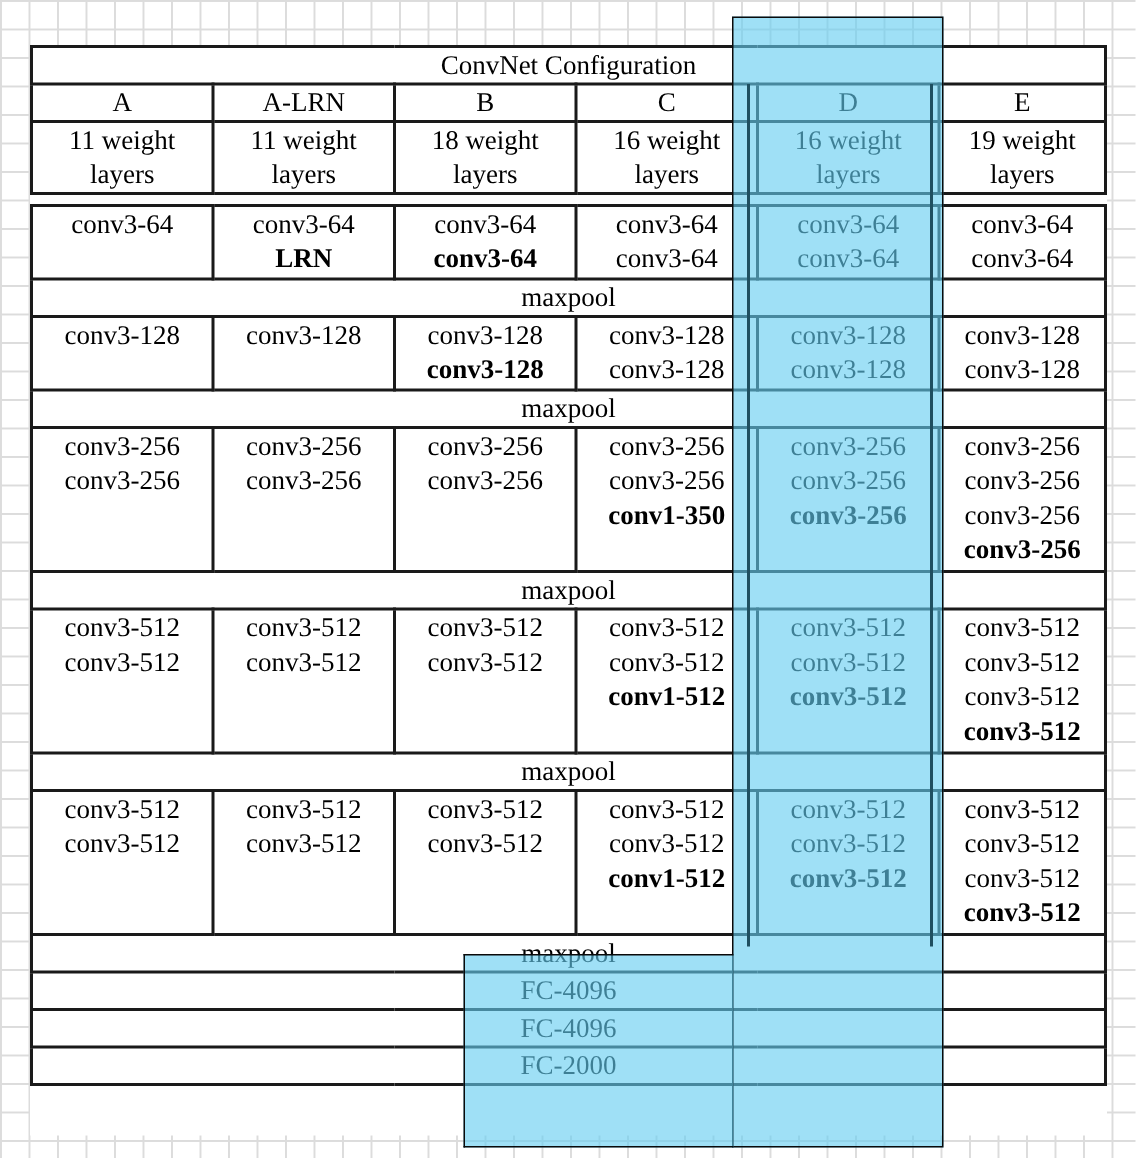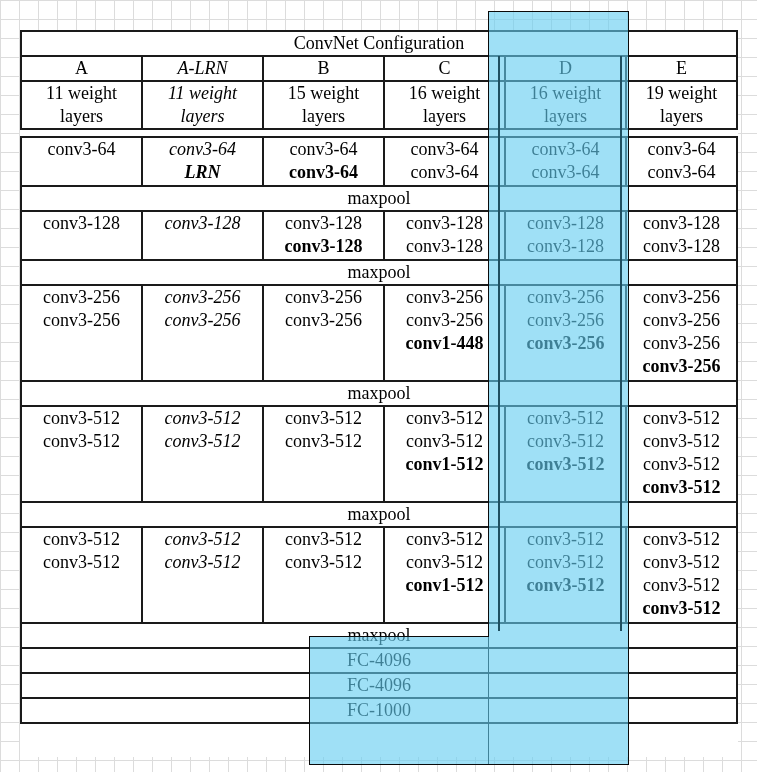"A-LRN" table.cfg td.colB { font-style: italic -> none }
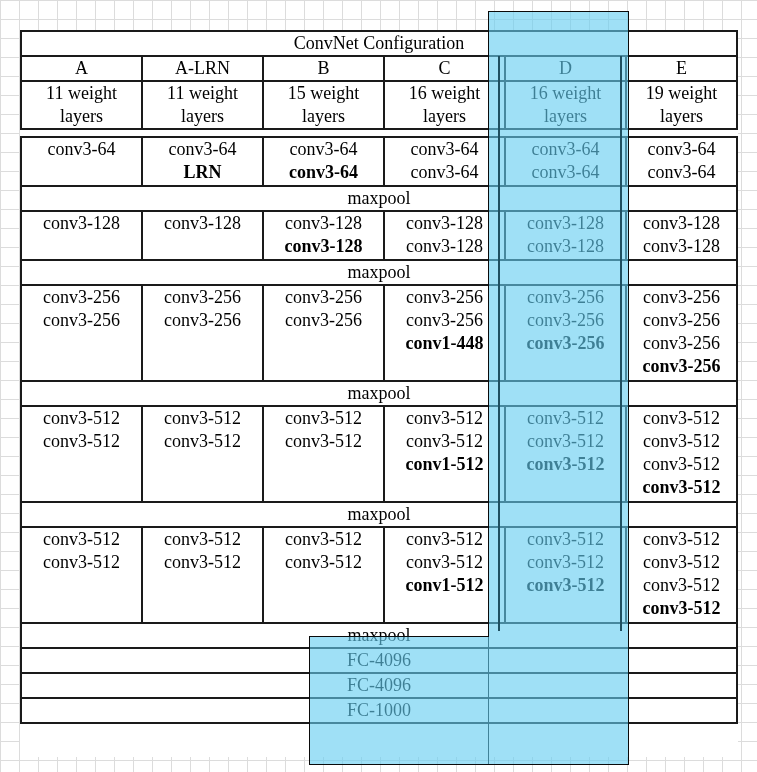"15 weight" span.line { text: 15 -> 18 }
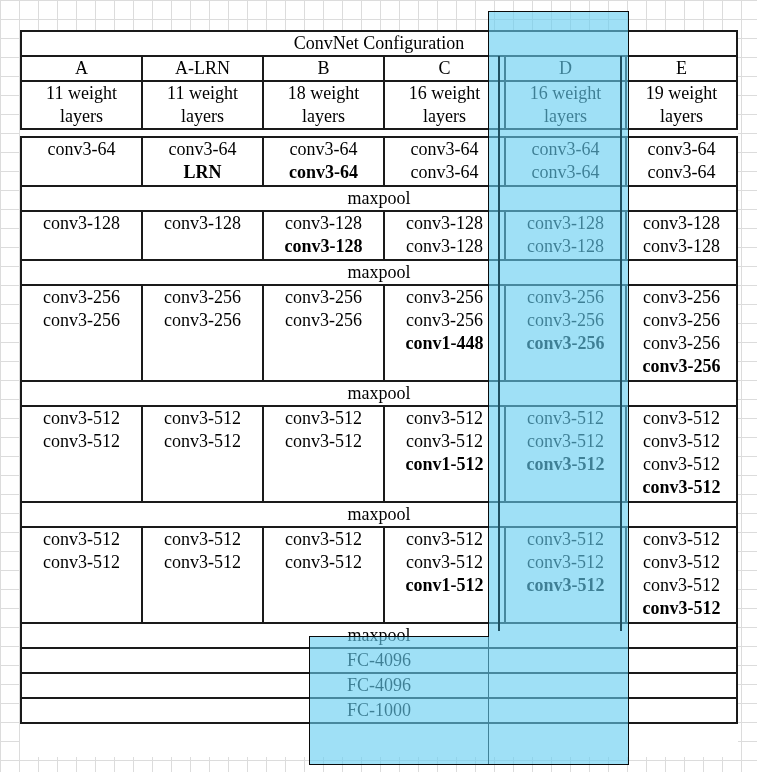"conv1-448" span.line { text: conv1-448 -> conv1-350 }
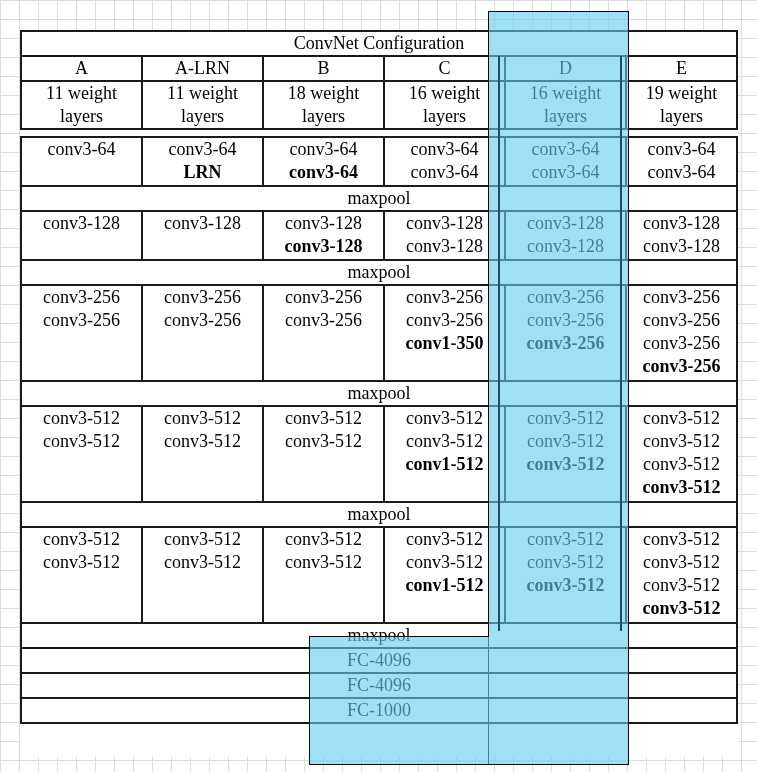"FC-1000" td.full { text: FC-1000 -> FC-2000 }
